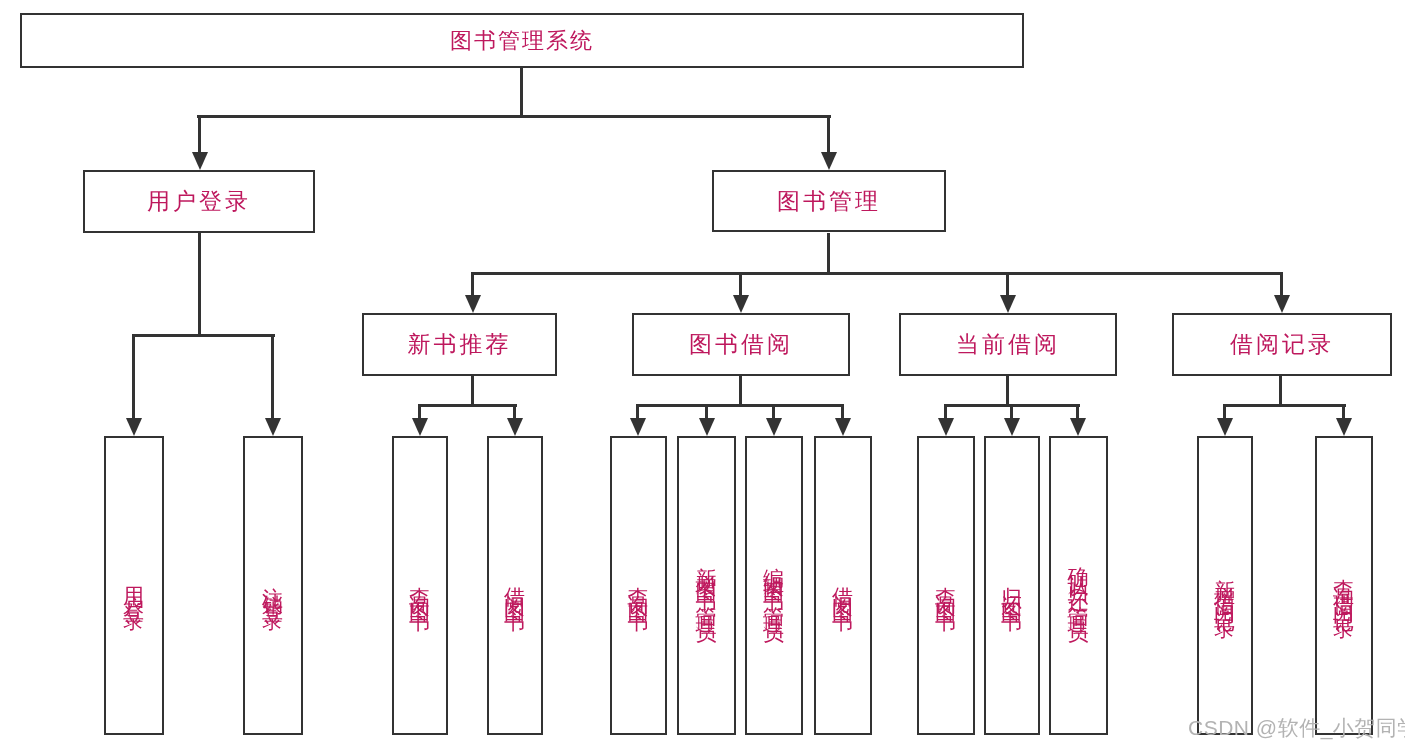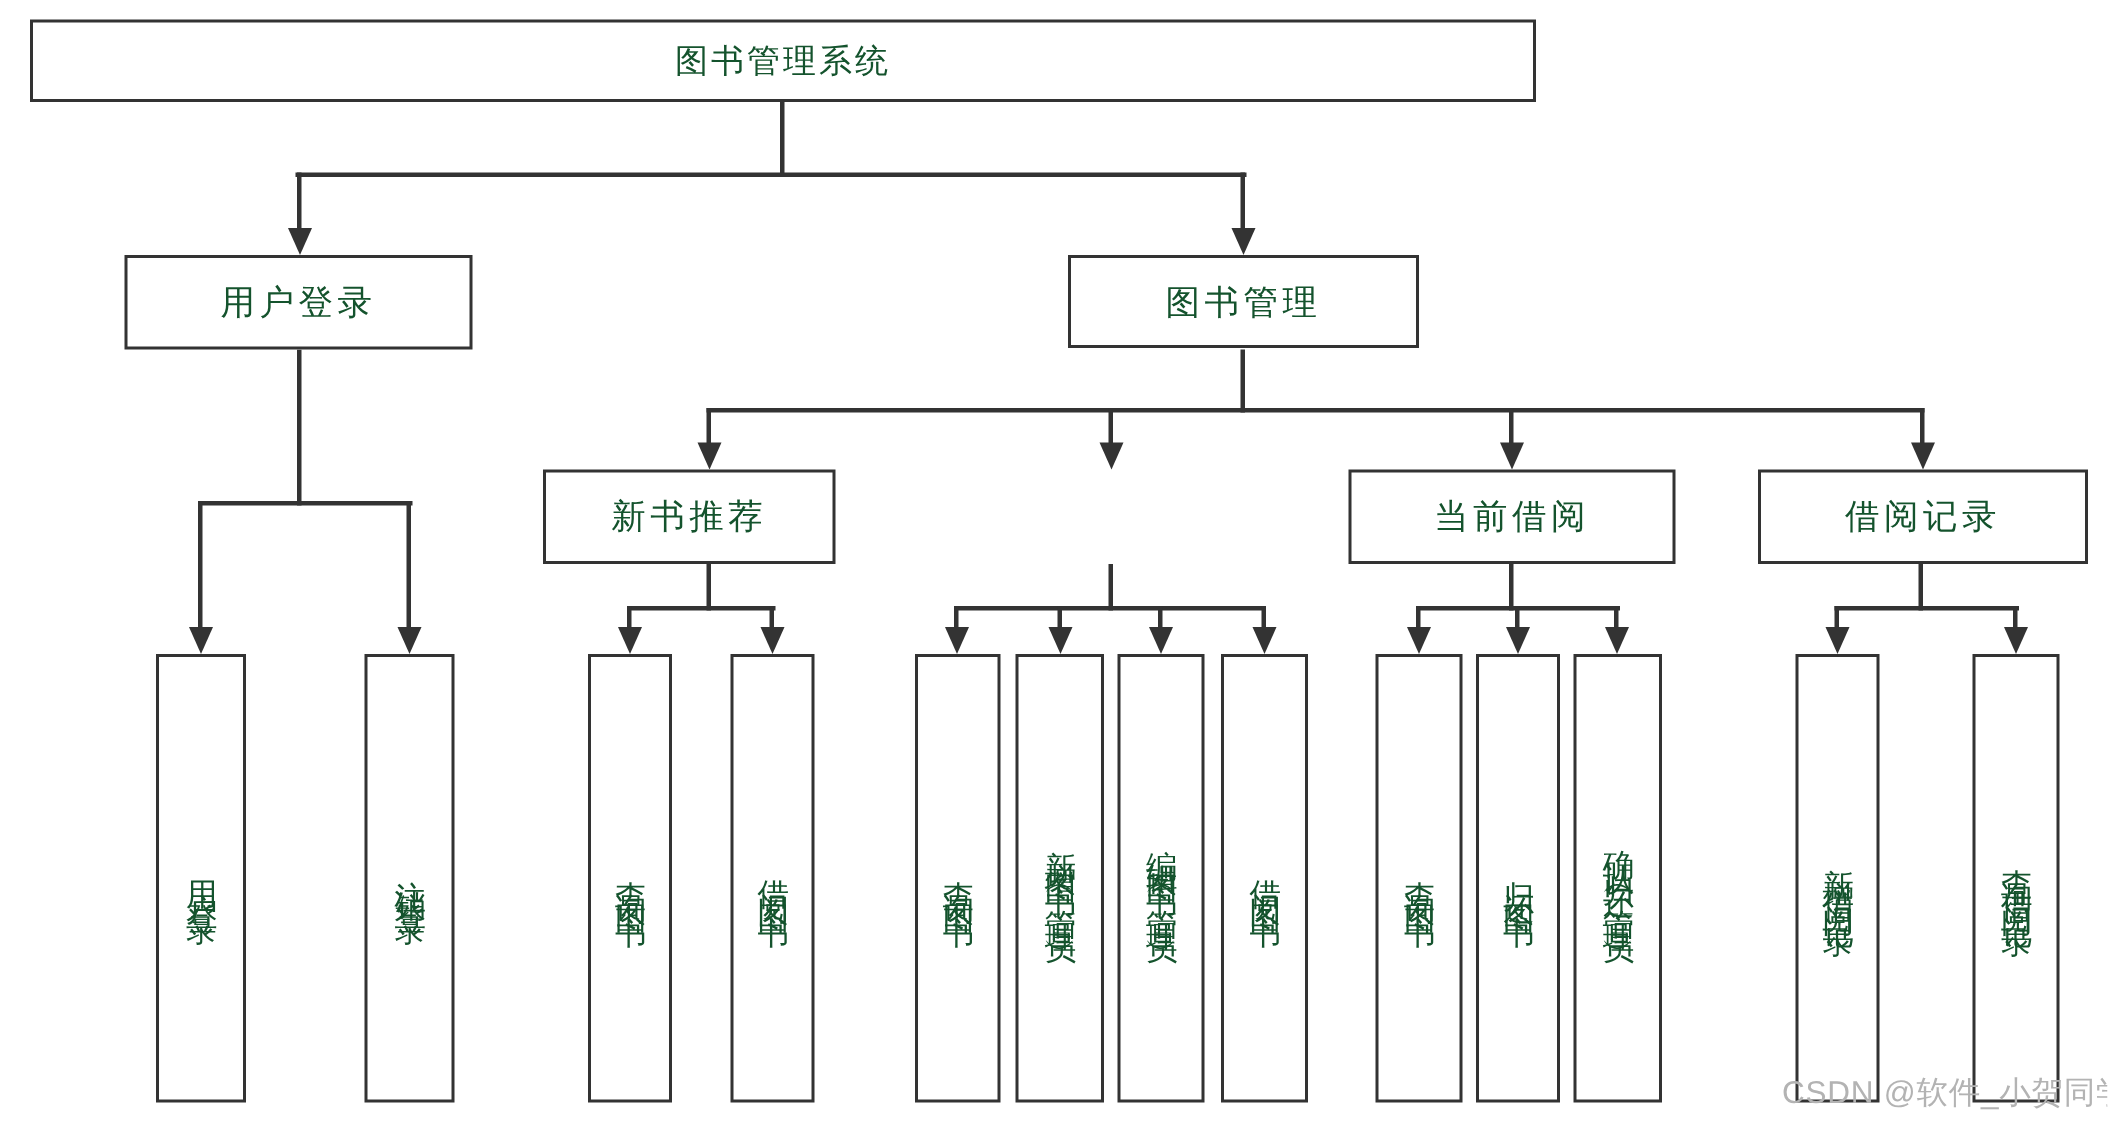"图书管理系统" .node .lbl { color: #14532d -> #be185d }
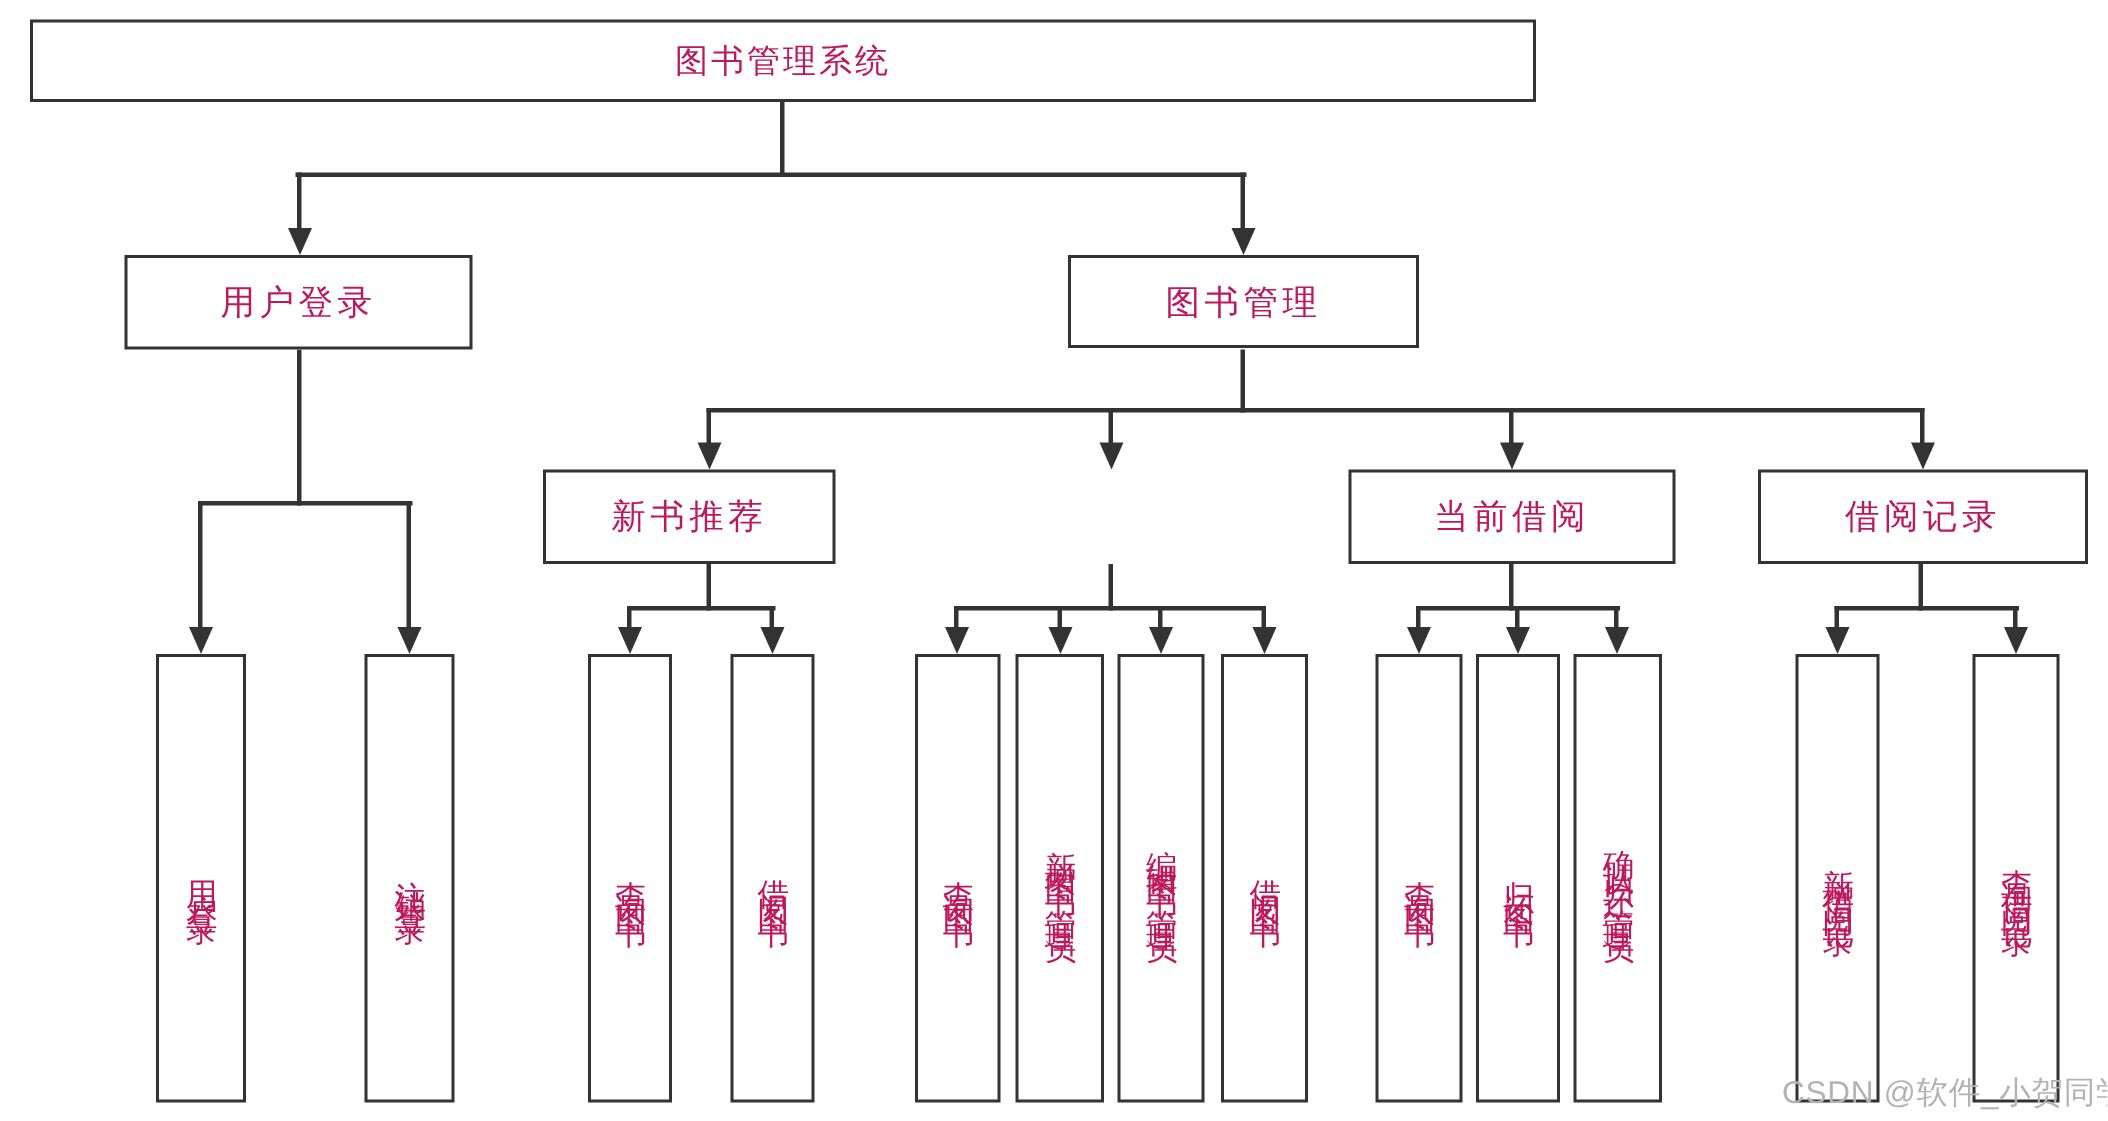"图书借阅" div.node { html: none -> <div> <span>图书借阅</span> </div> }
